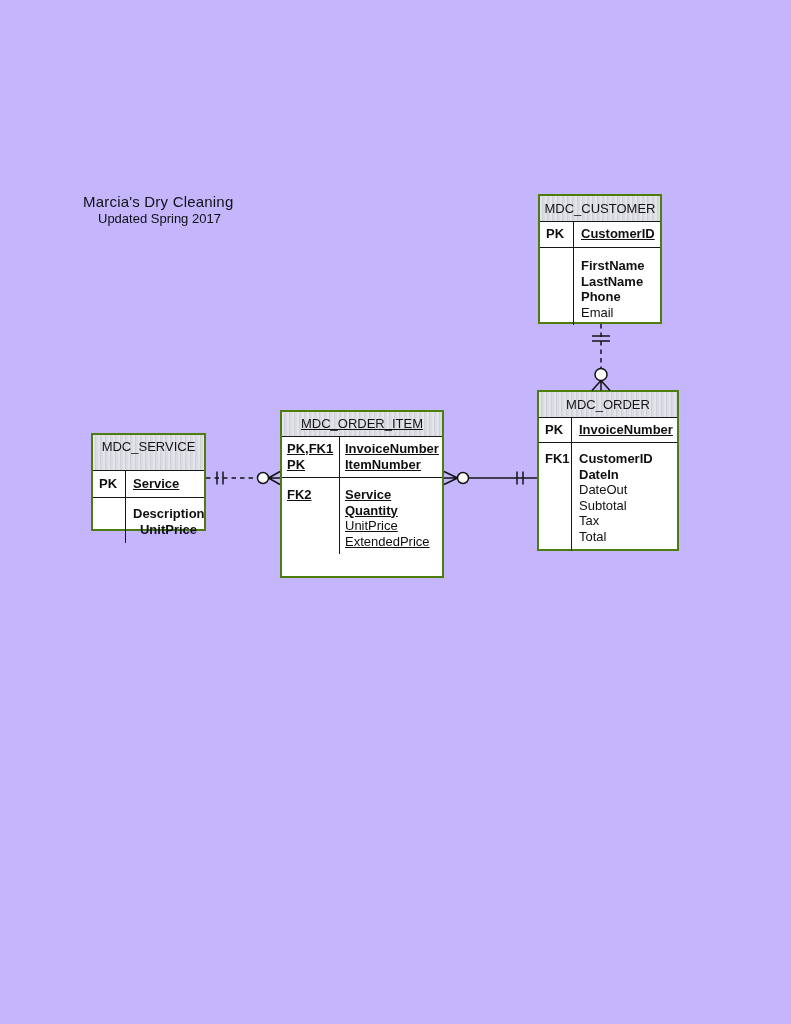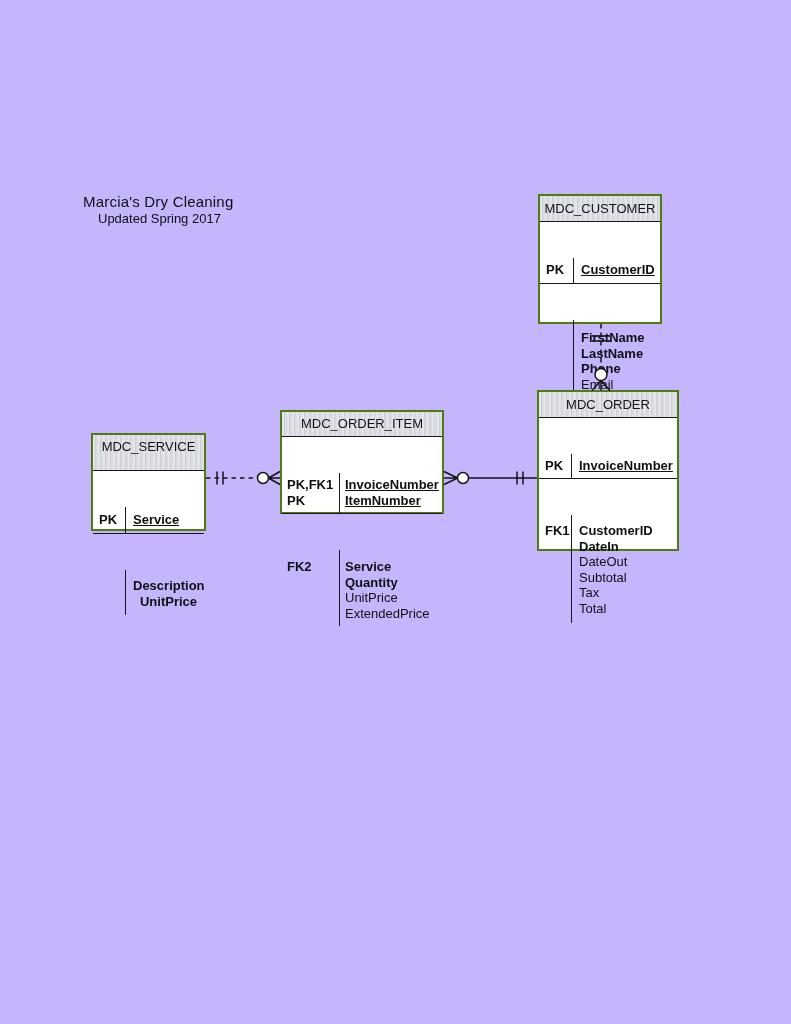"PK" .erow { margin-top: 36px -> none }
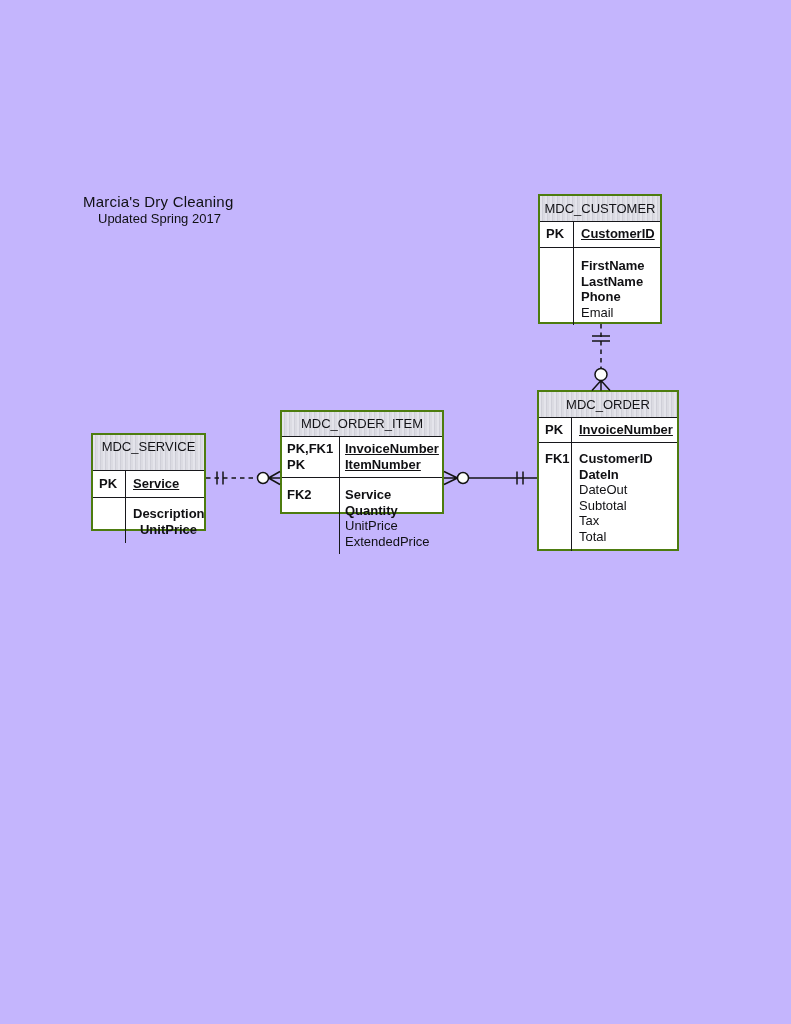"MDC_ORDER_ITEM" div.etable { height: 104px -> 168px; text-decoration: none -> underline }
